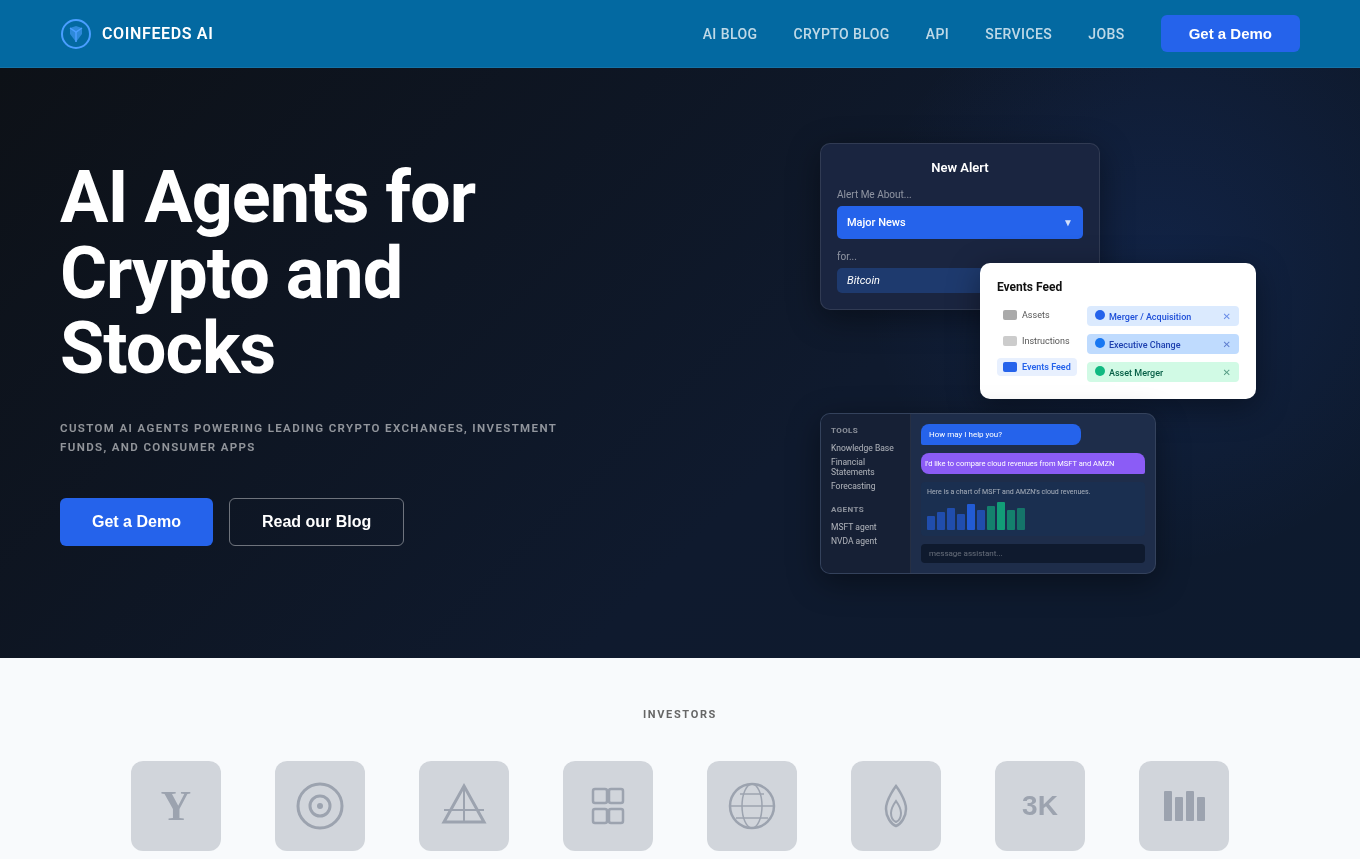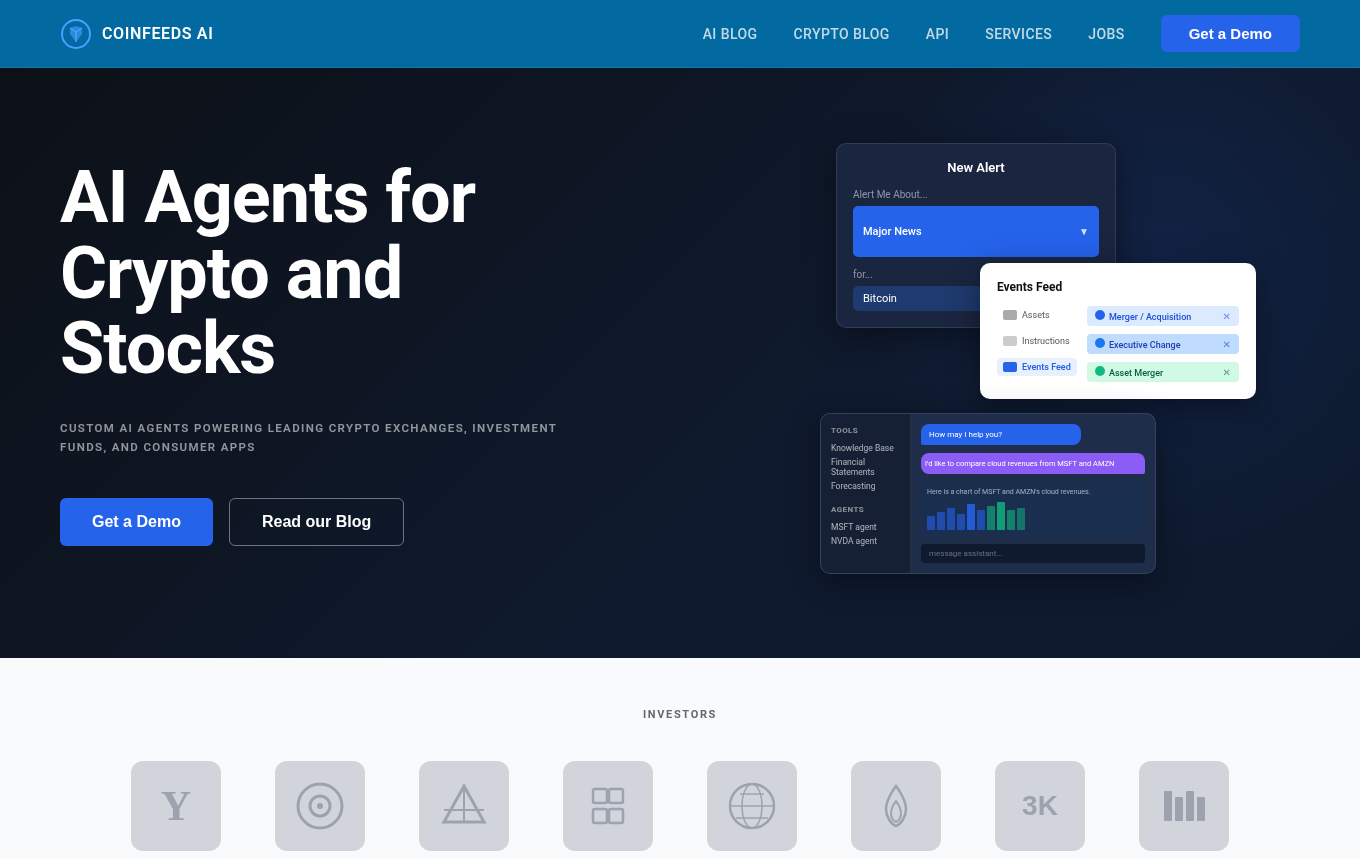"New Alert" .alert-card { left: 16px -> 0 }
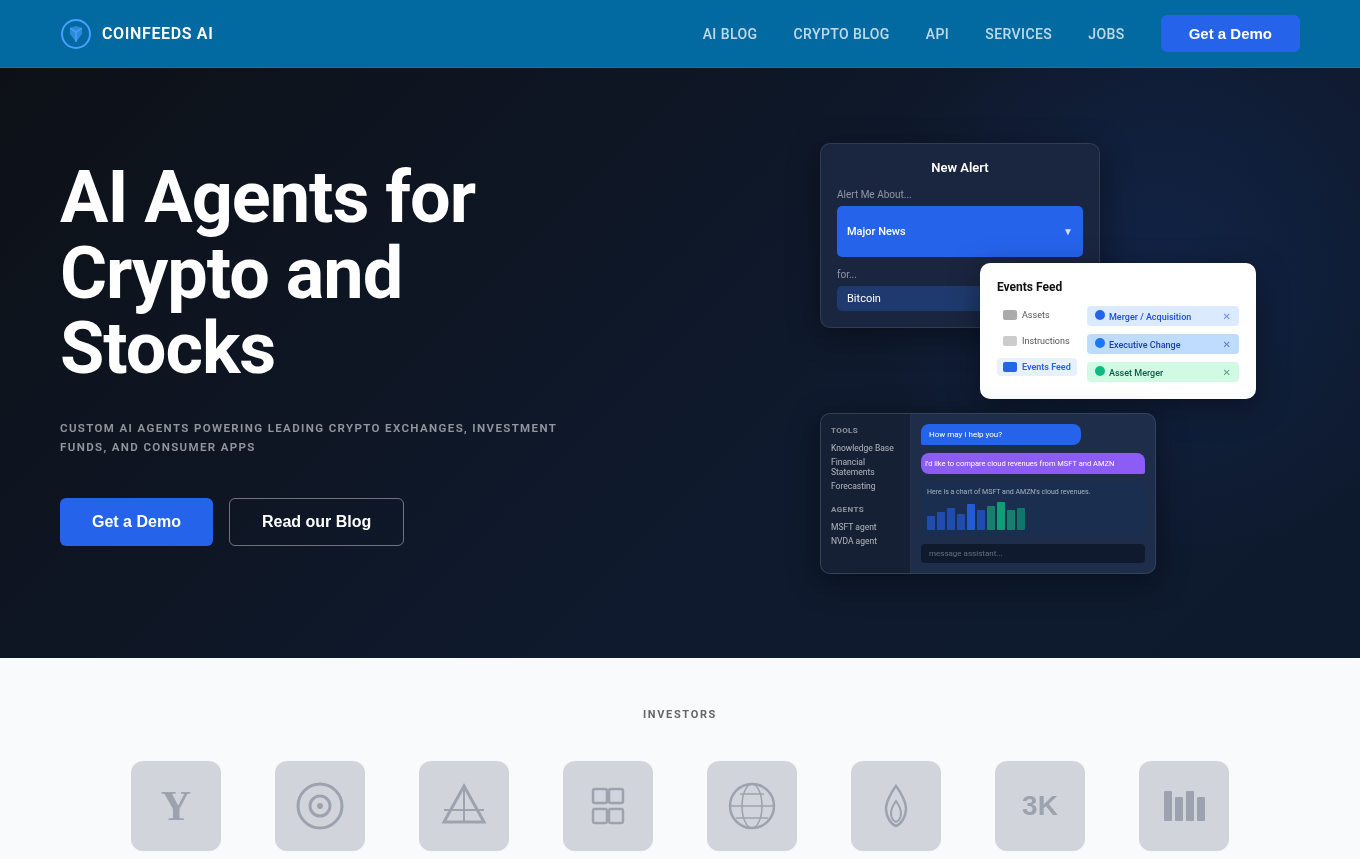"Major News" .alert-dropdown { padding: 19px 10px -> 10px 10px }
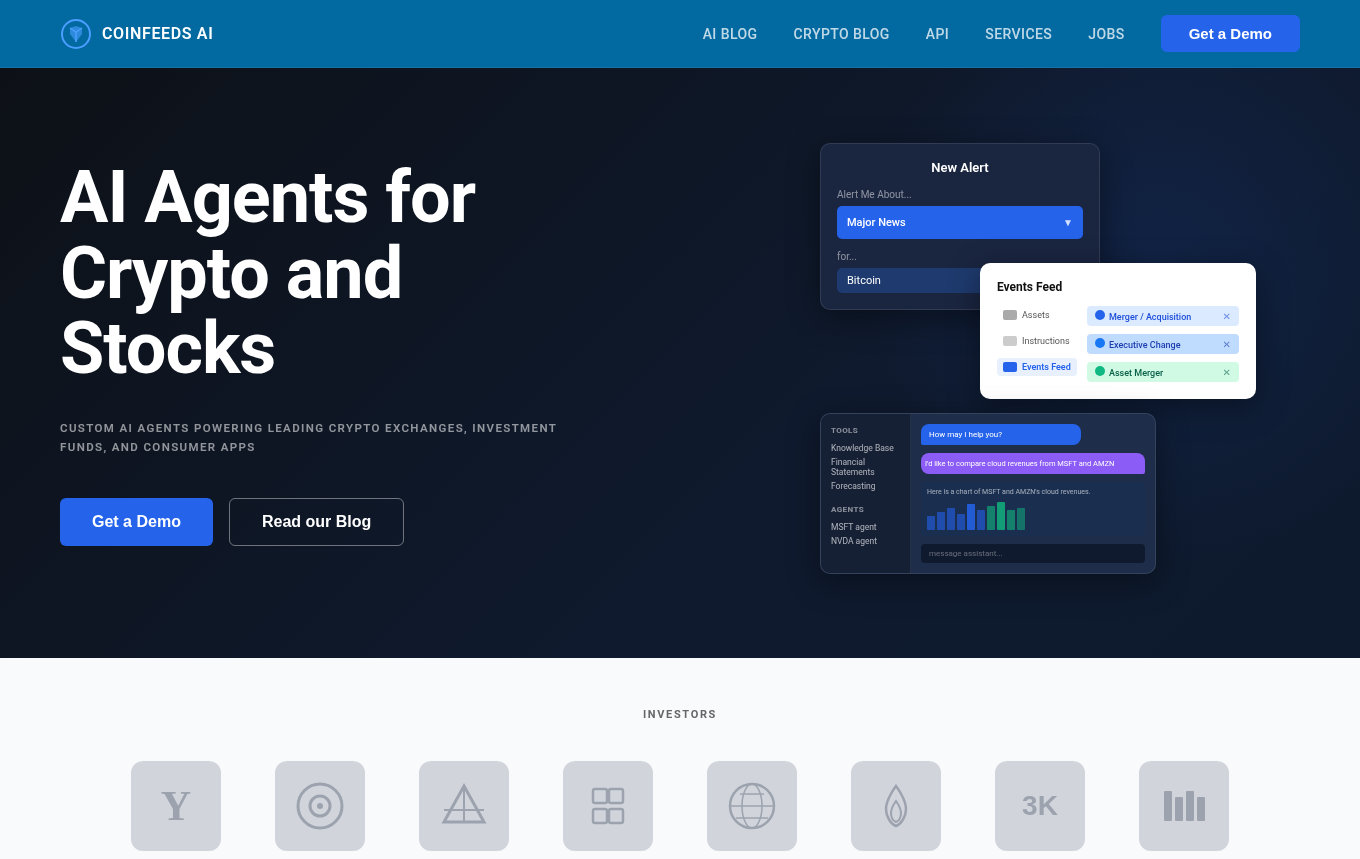"Bitcoin" .alert-dropdown2 { font-style: none -> italic }
